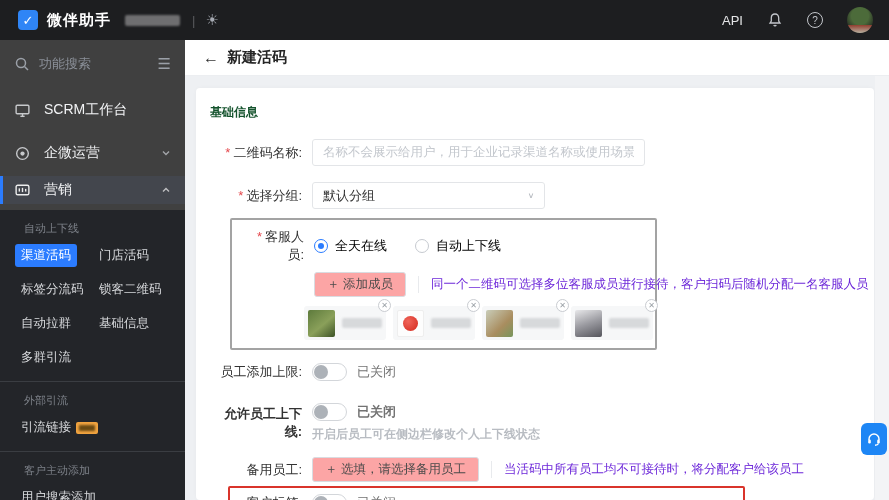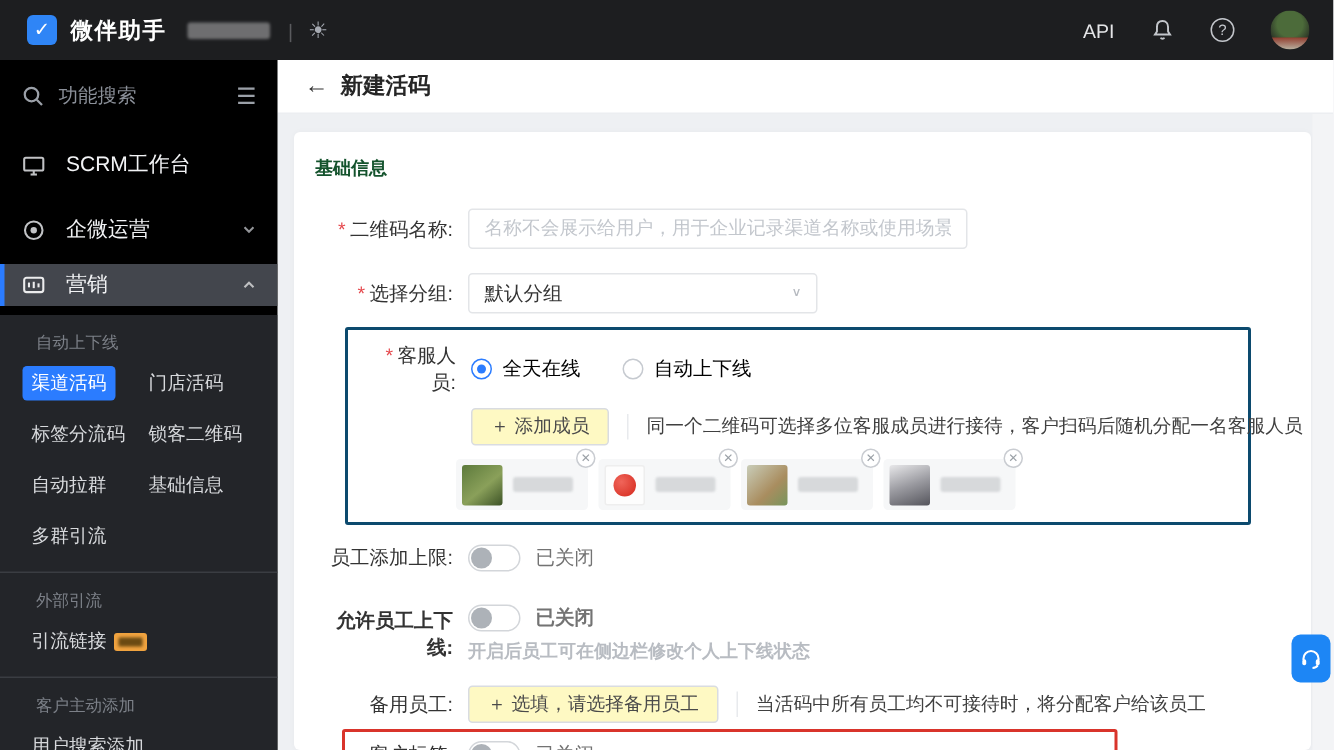"功能搜索" .sidebar { background: #000000 -> #404040 }
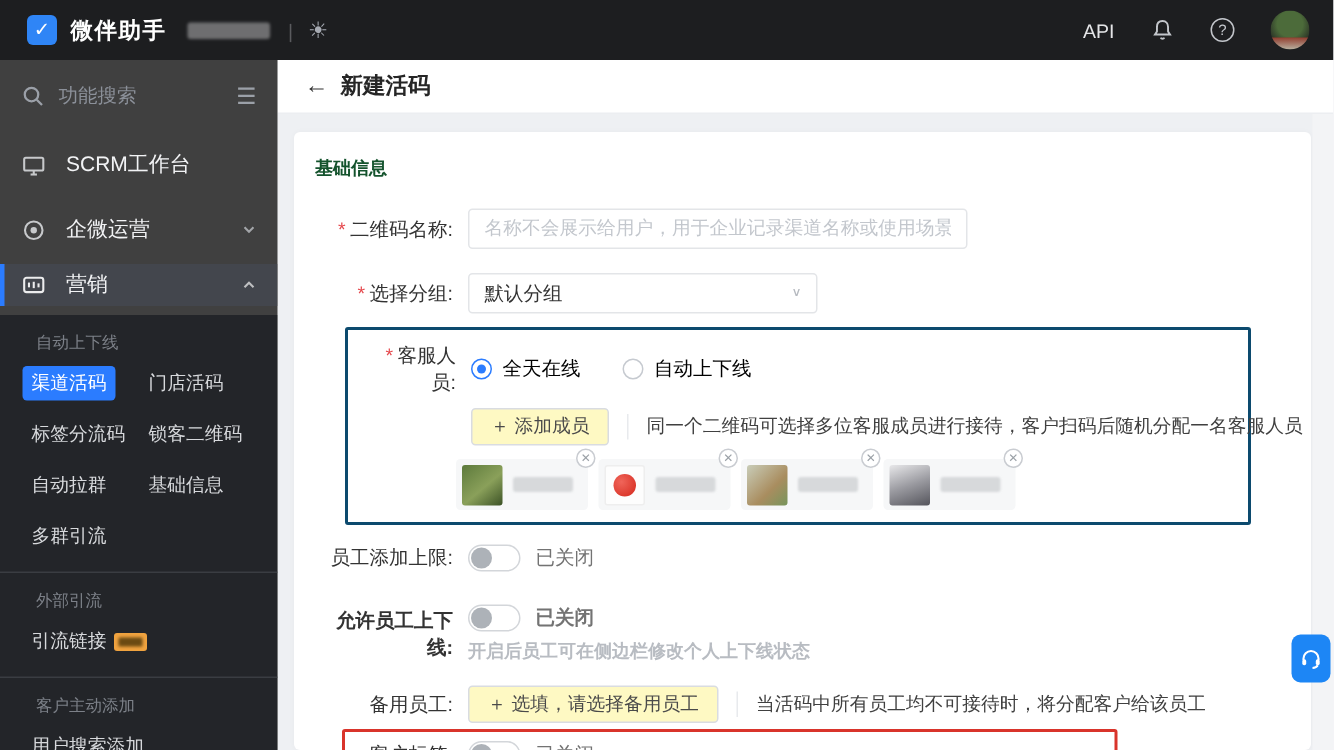"* 客服人员:" .hl-box { border: 2px solid #0c4a6e -> 2px solid #a3a3a3; width: 604px -> 427px }
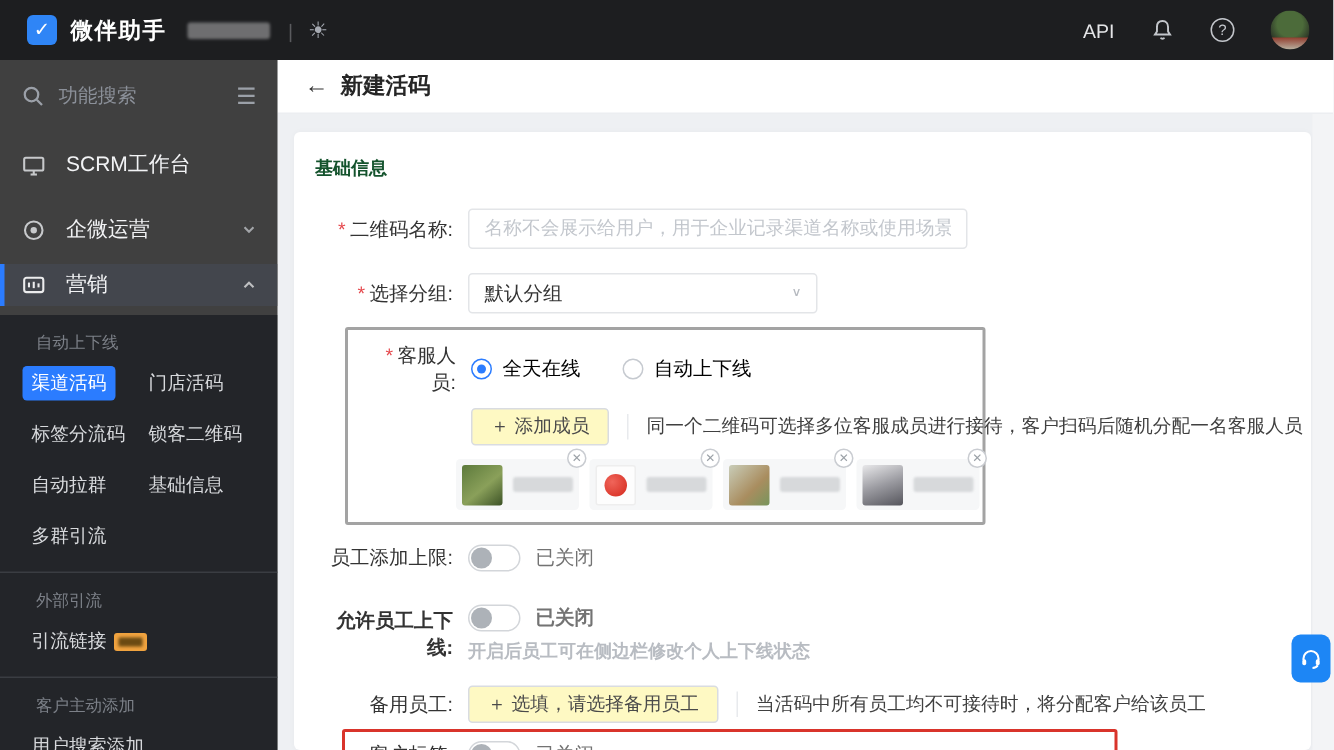"＋ 添加成员" .btn { background: #fef9c3 -> #fca5a5 }
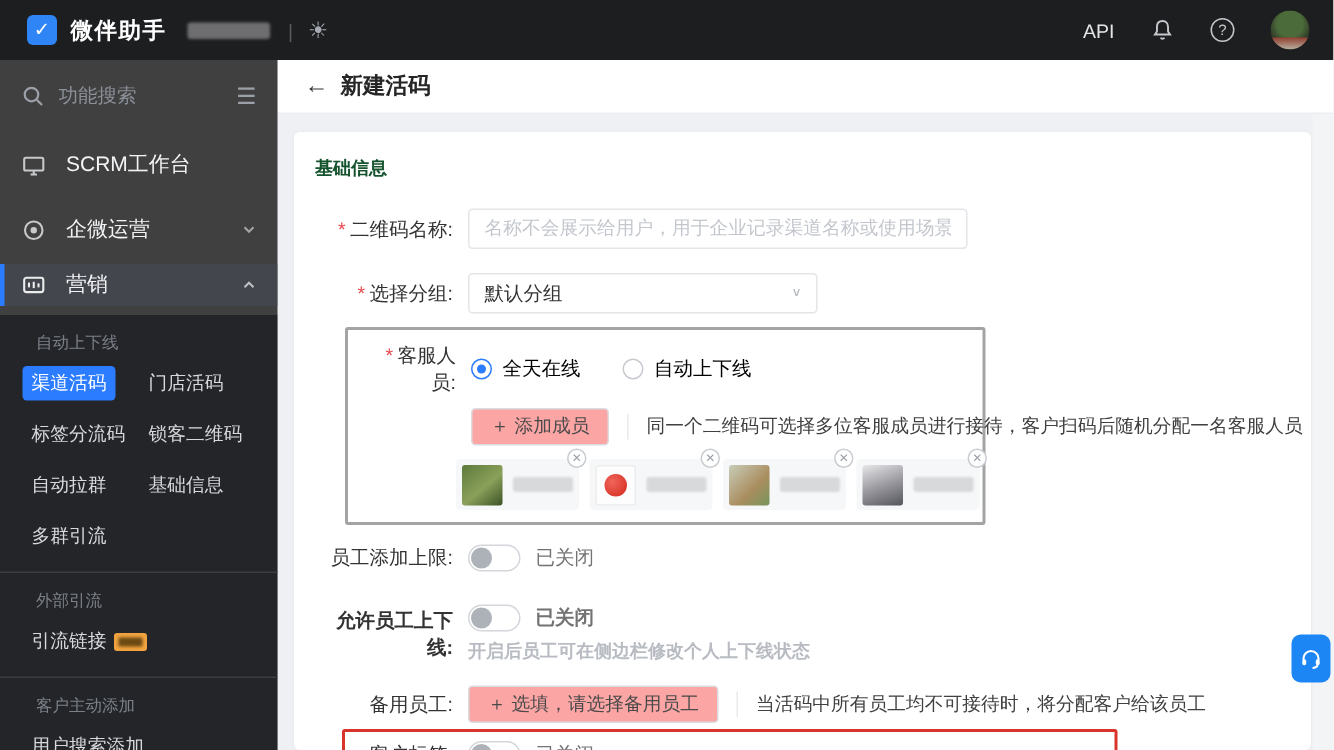"同一个二维码可选择多位客服成员进行接待，客户扫码后随机分配一名客服人员" .hint { color: #404040 -> #6d28d9 }
